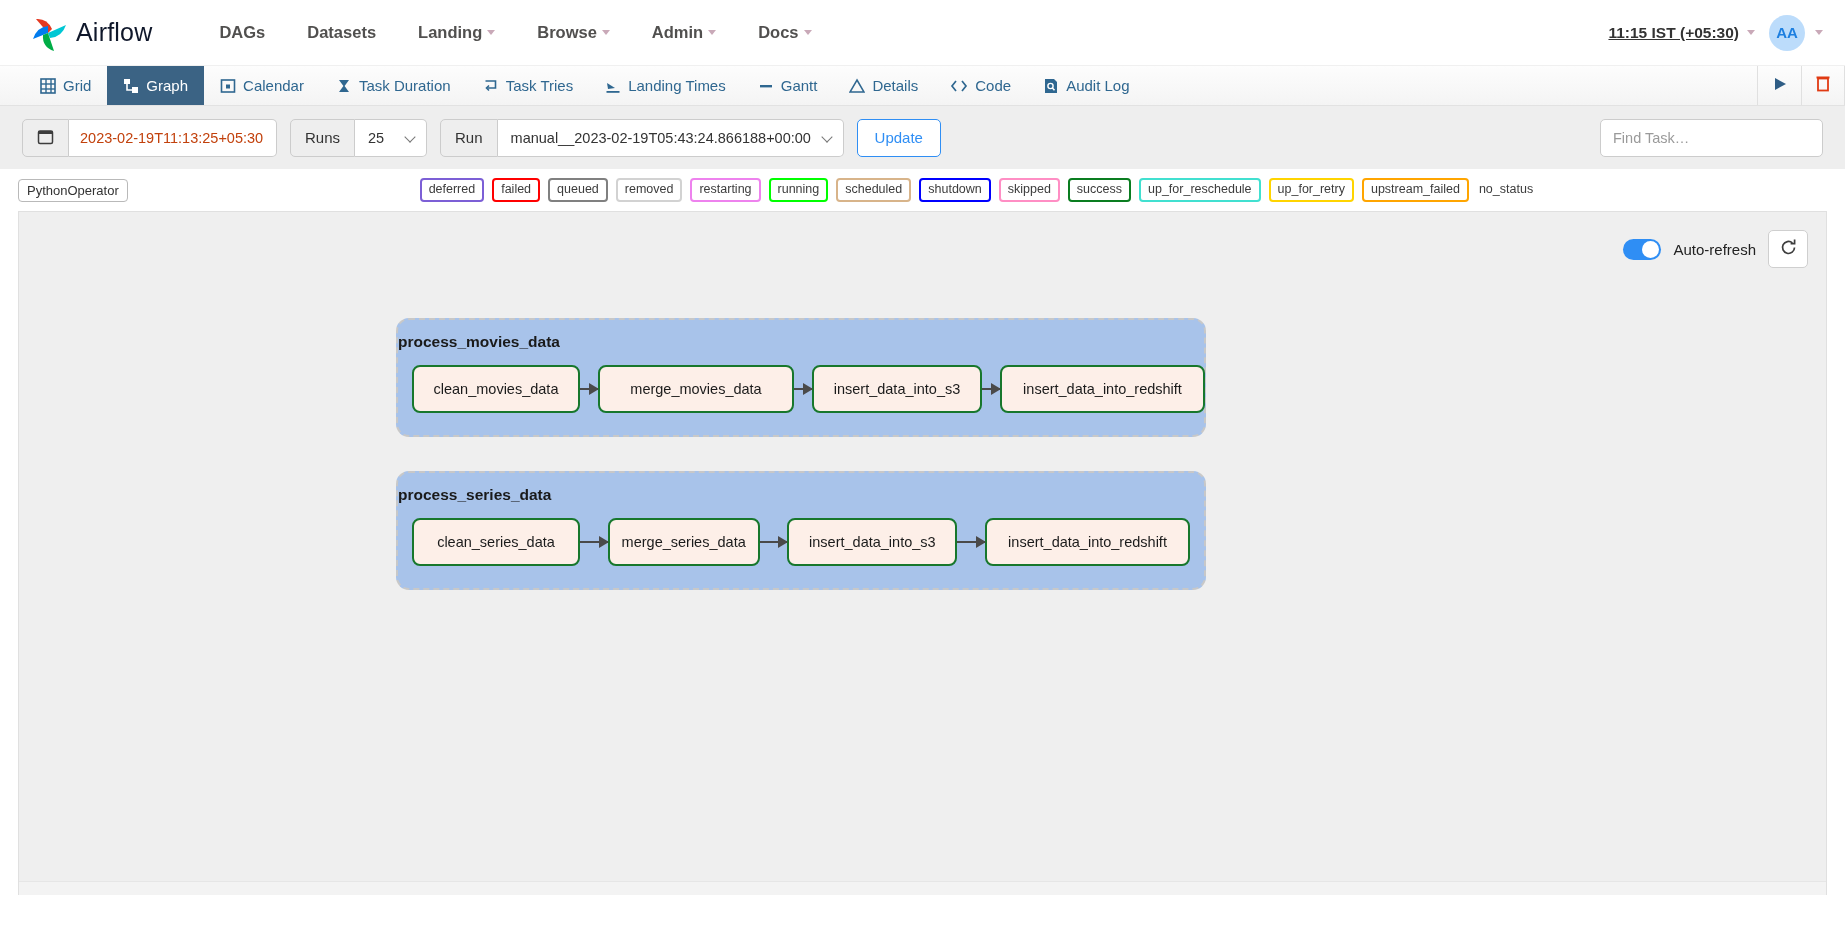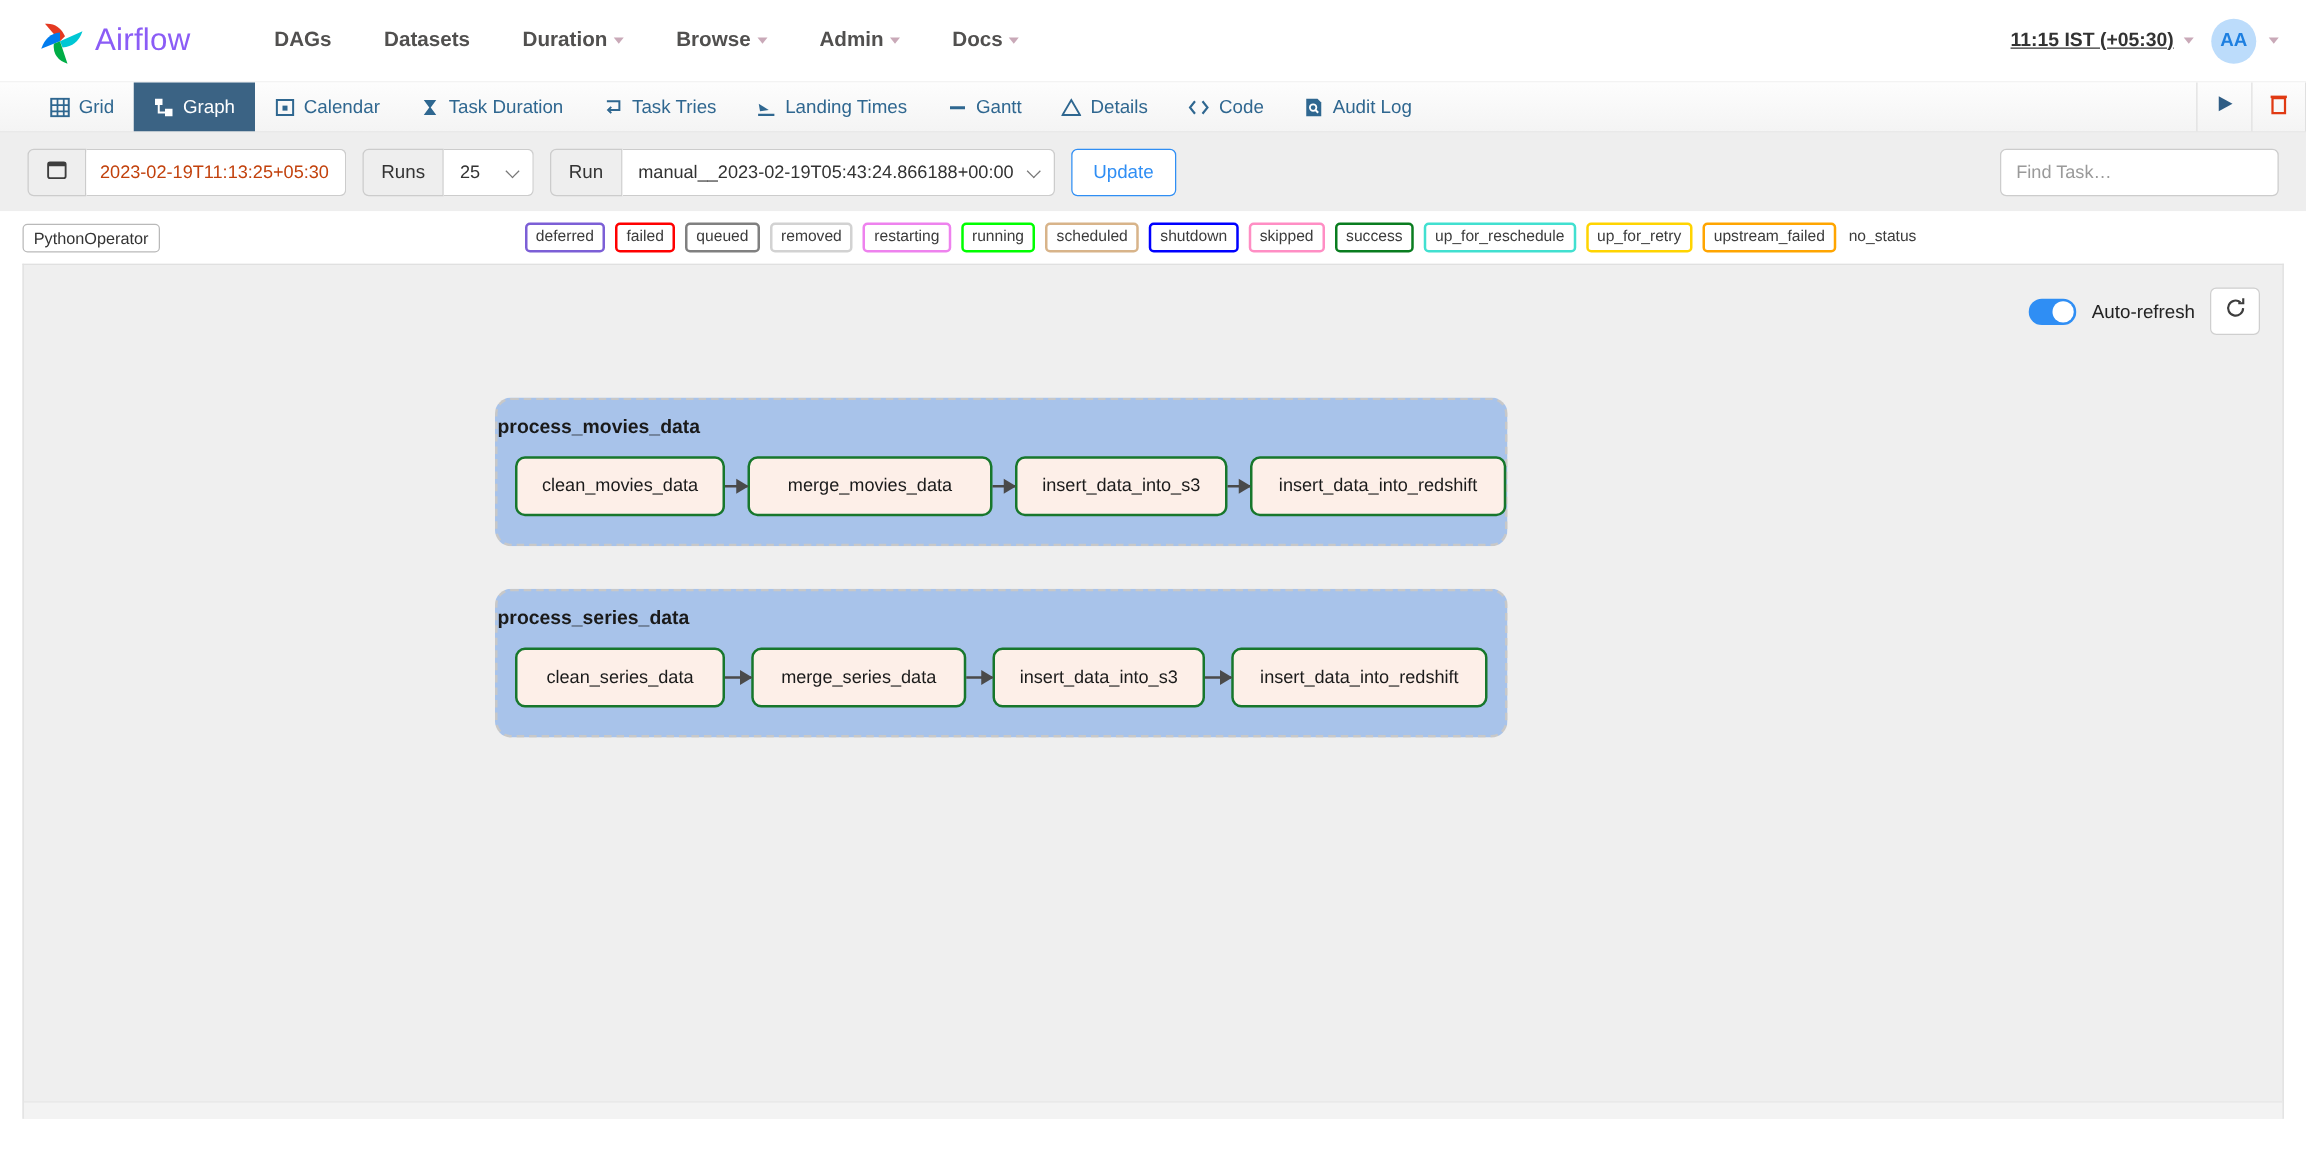"Airflow" .brand-name { color: #8b5cf6 -> #0f172a }
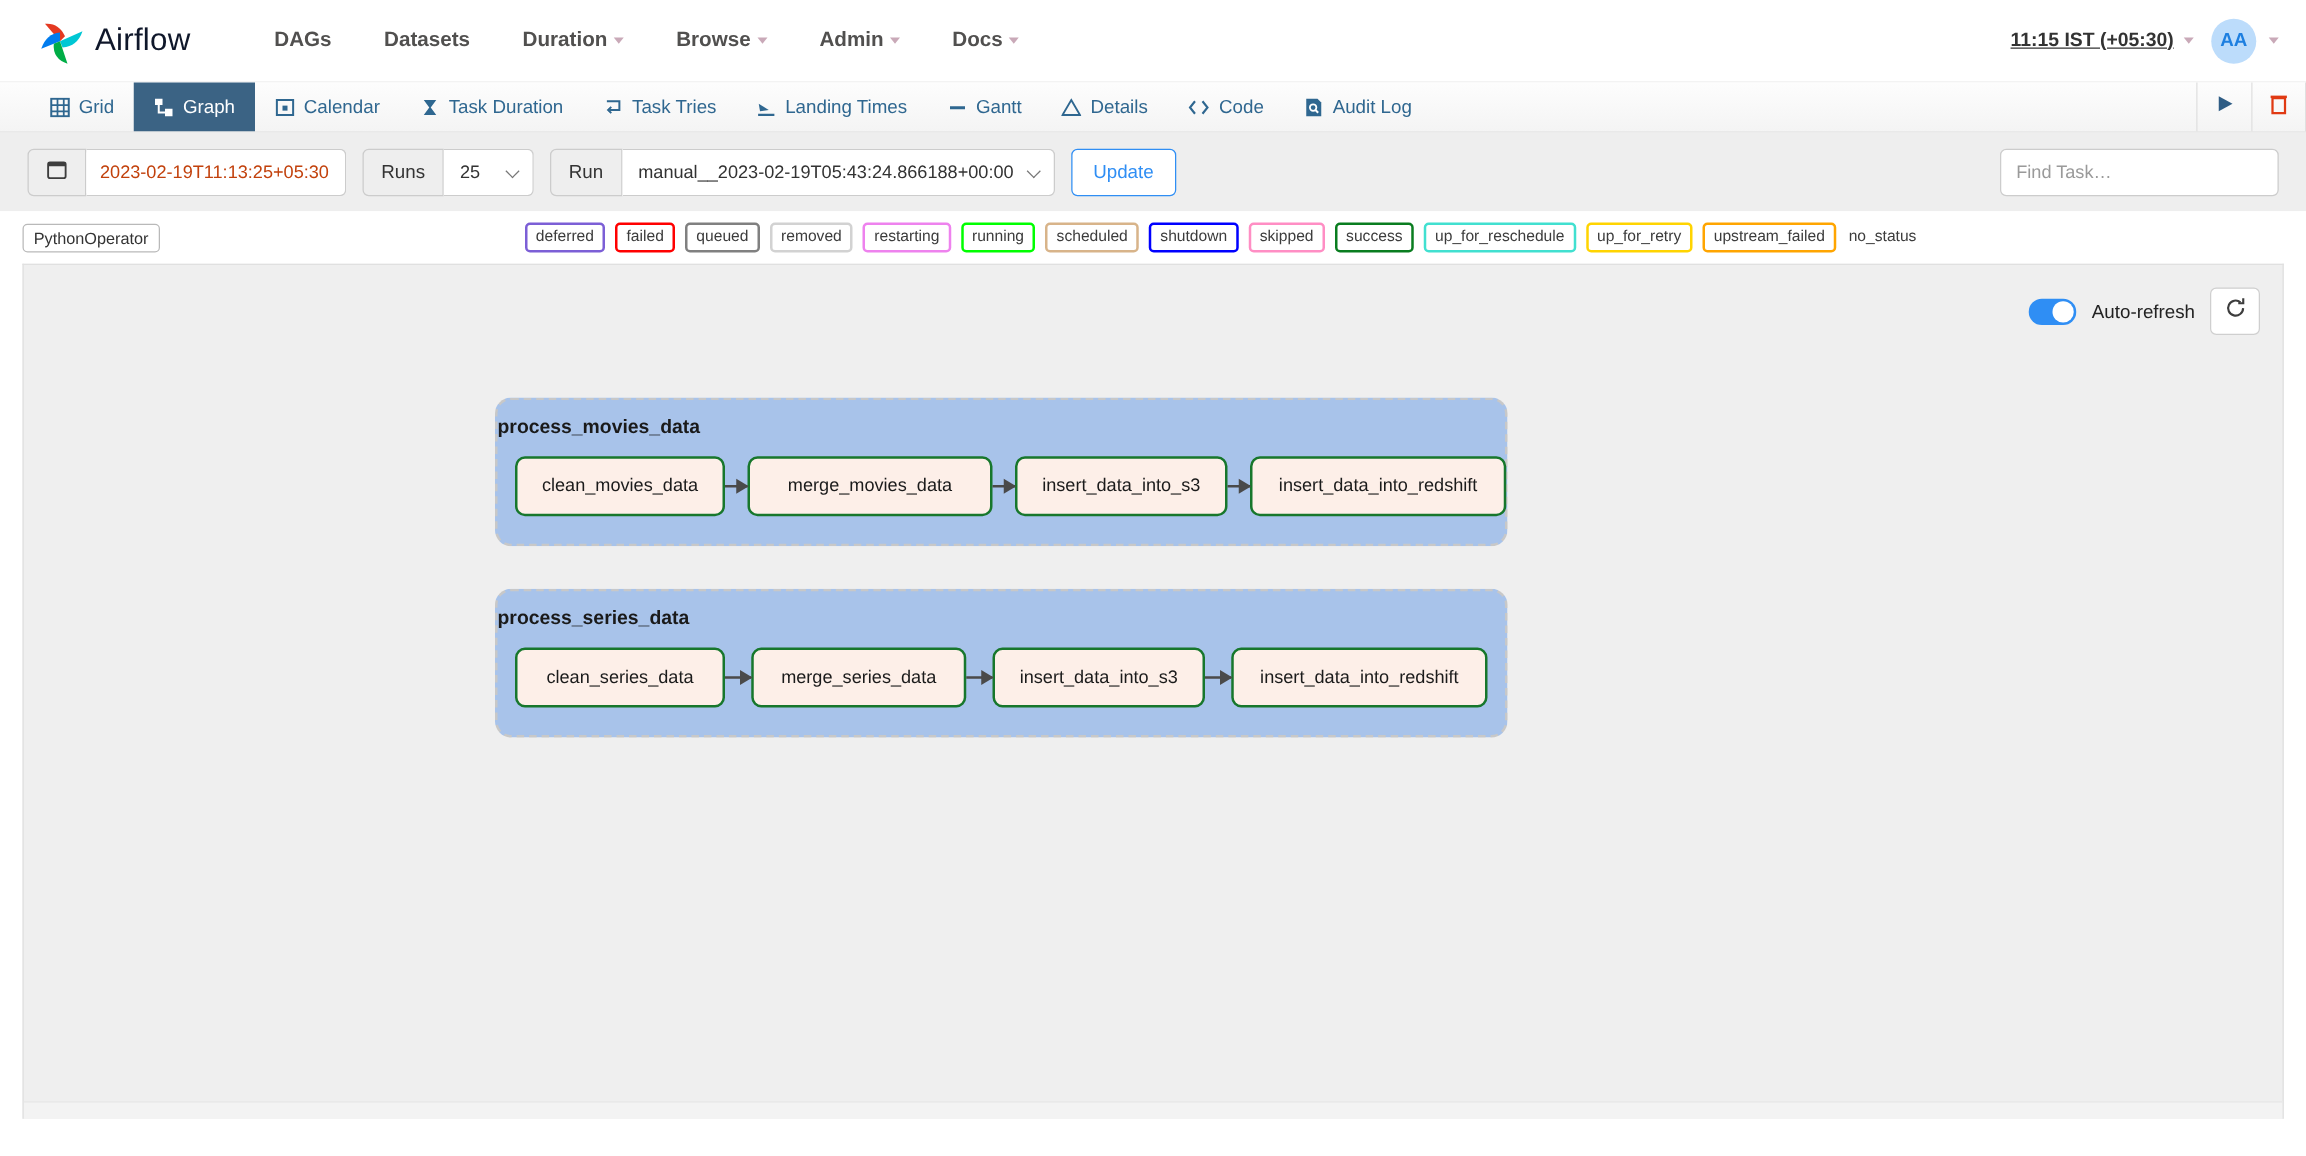"Duration" span { text: Duration -> Landing }
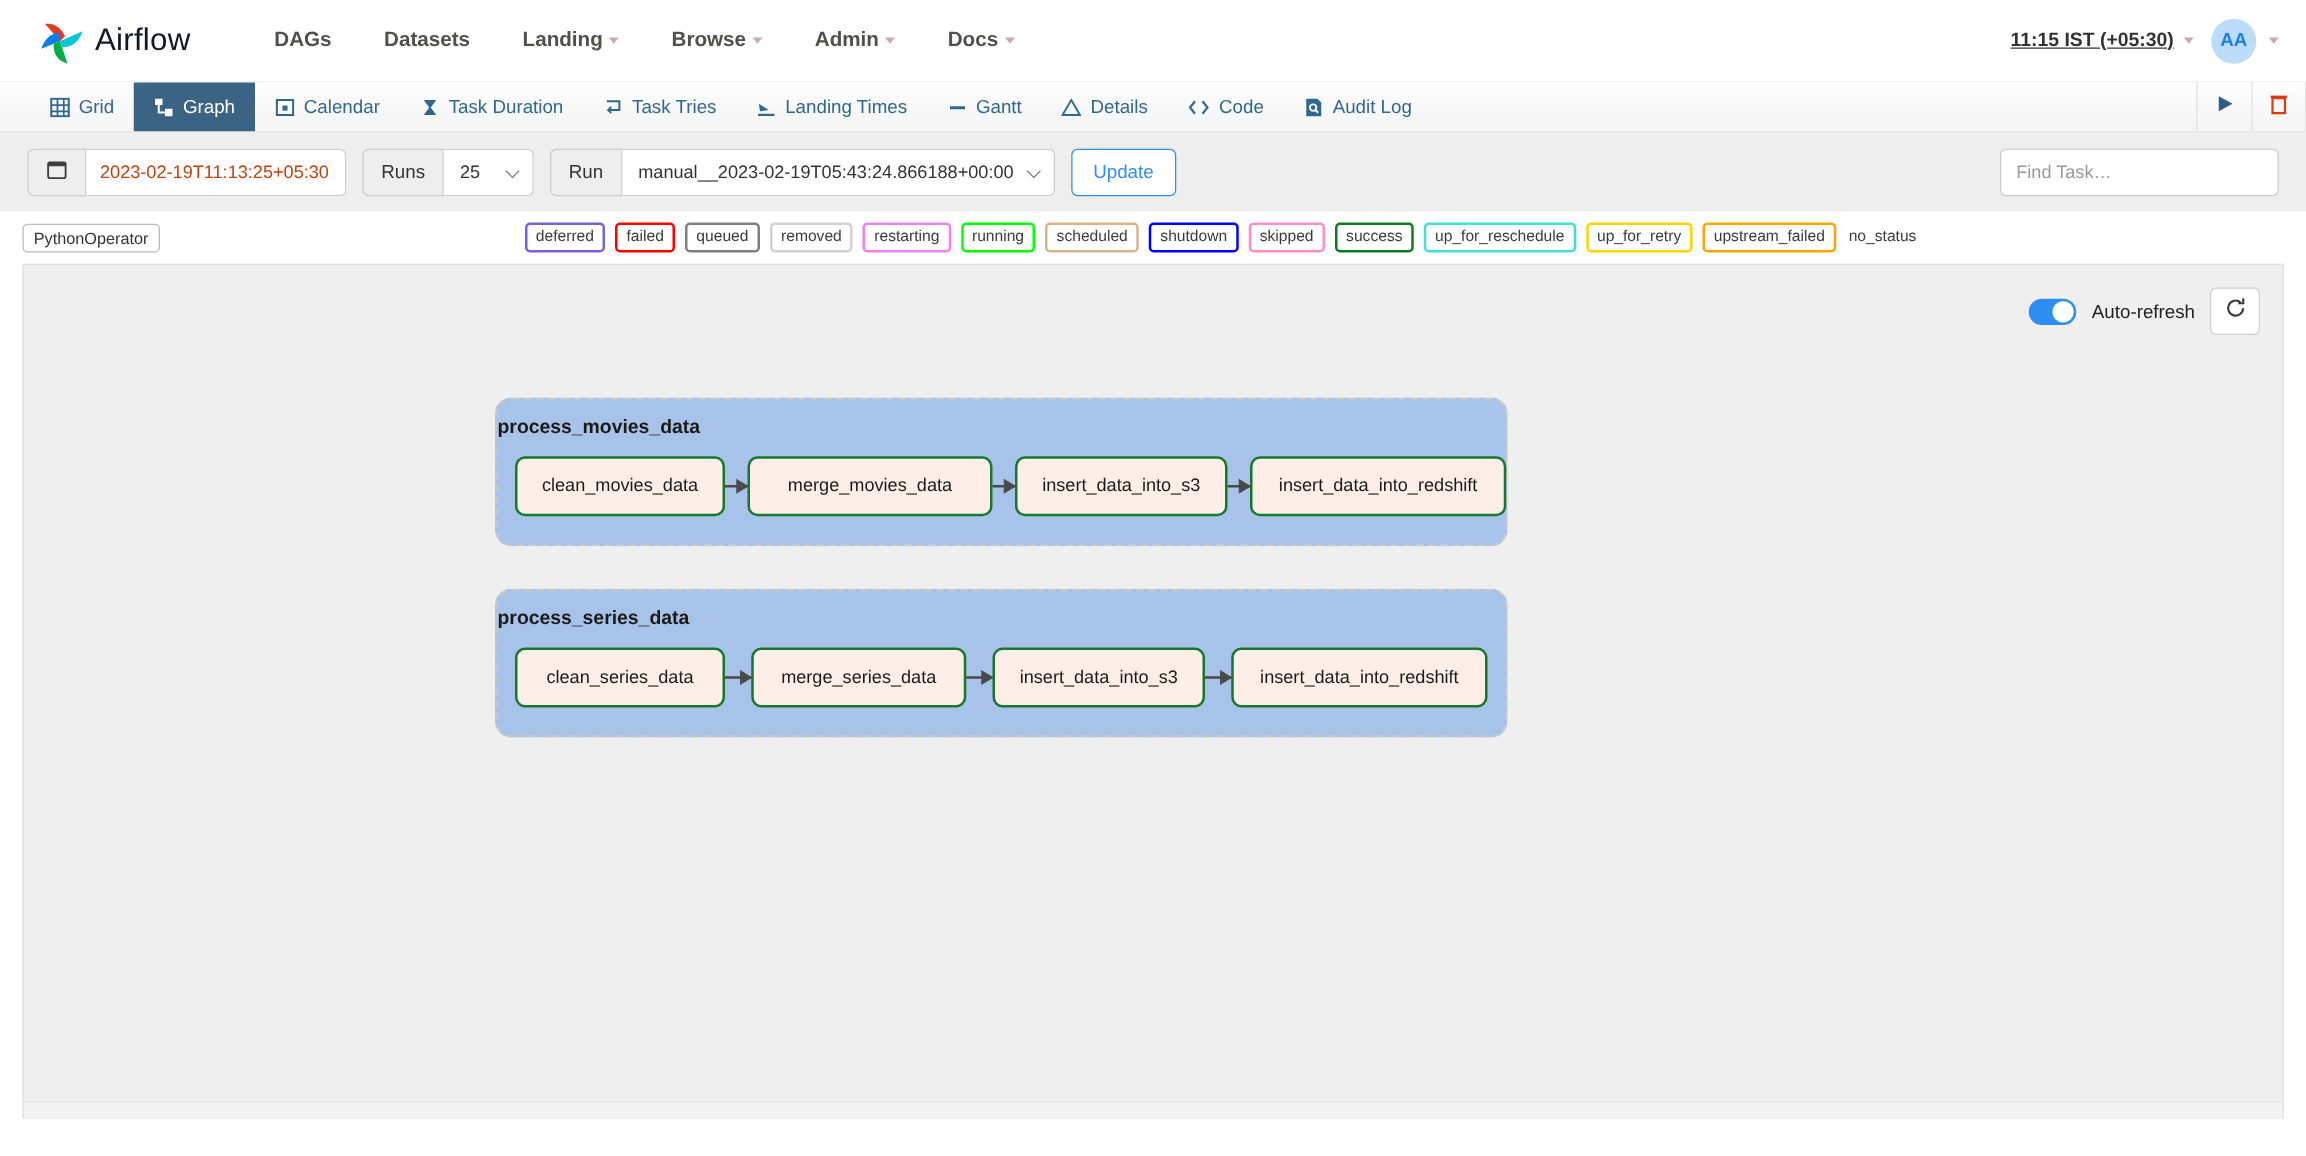"merge_series_data" div.tnode { width: 172px -> 152px }
